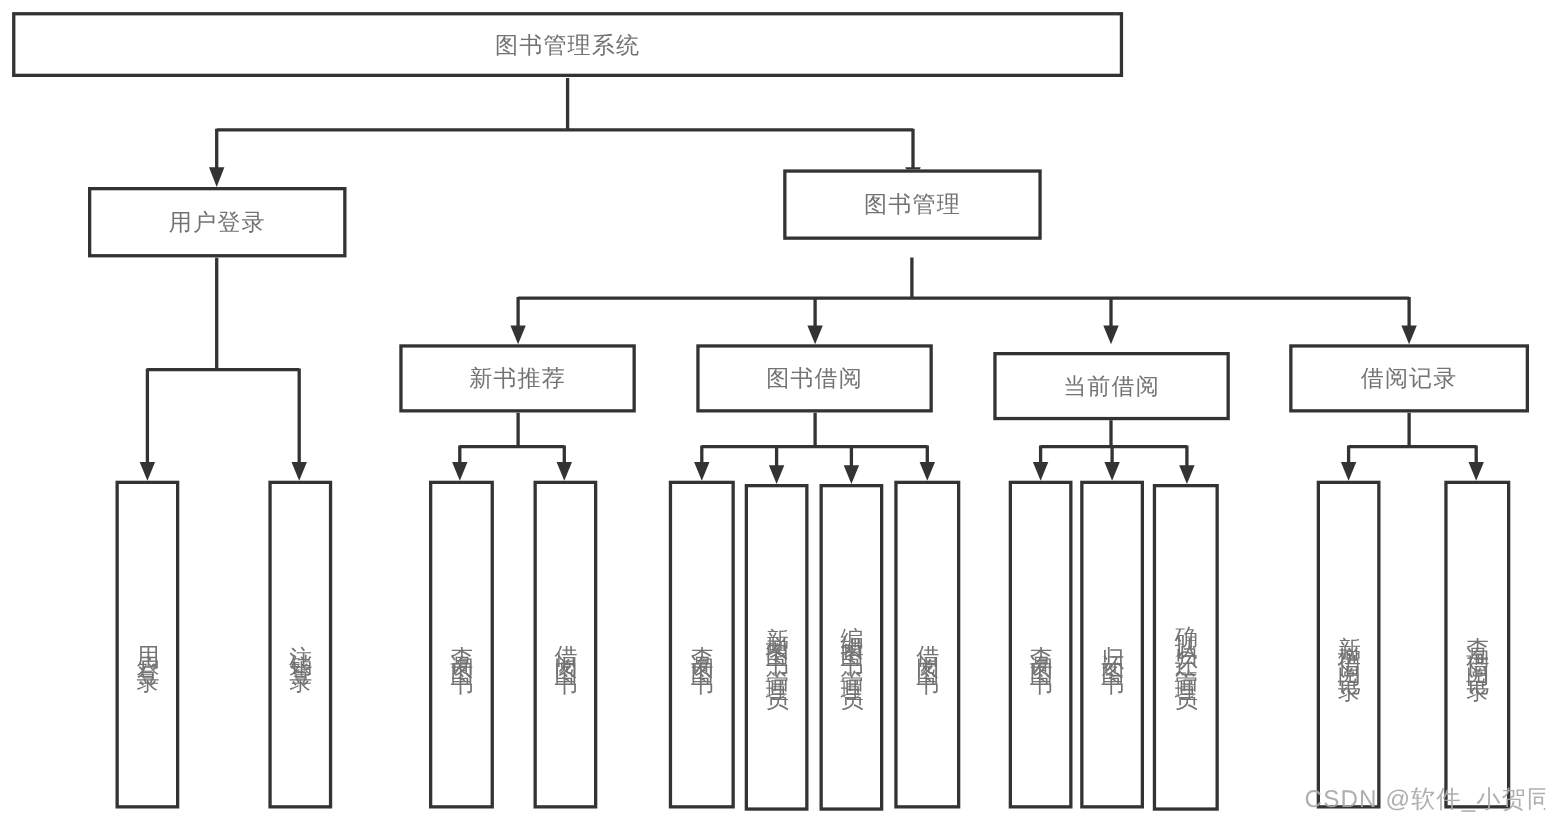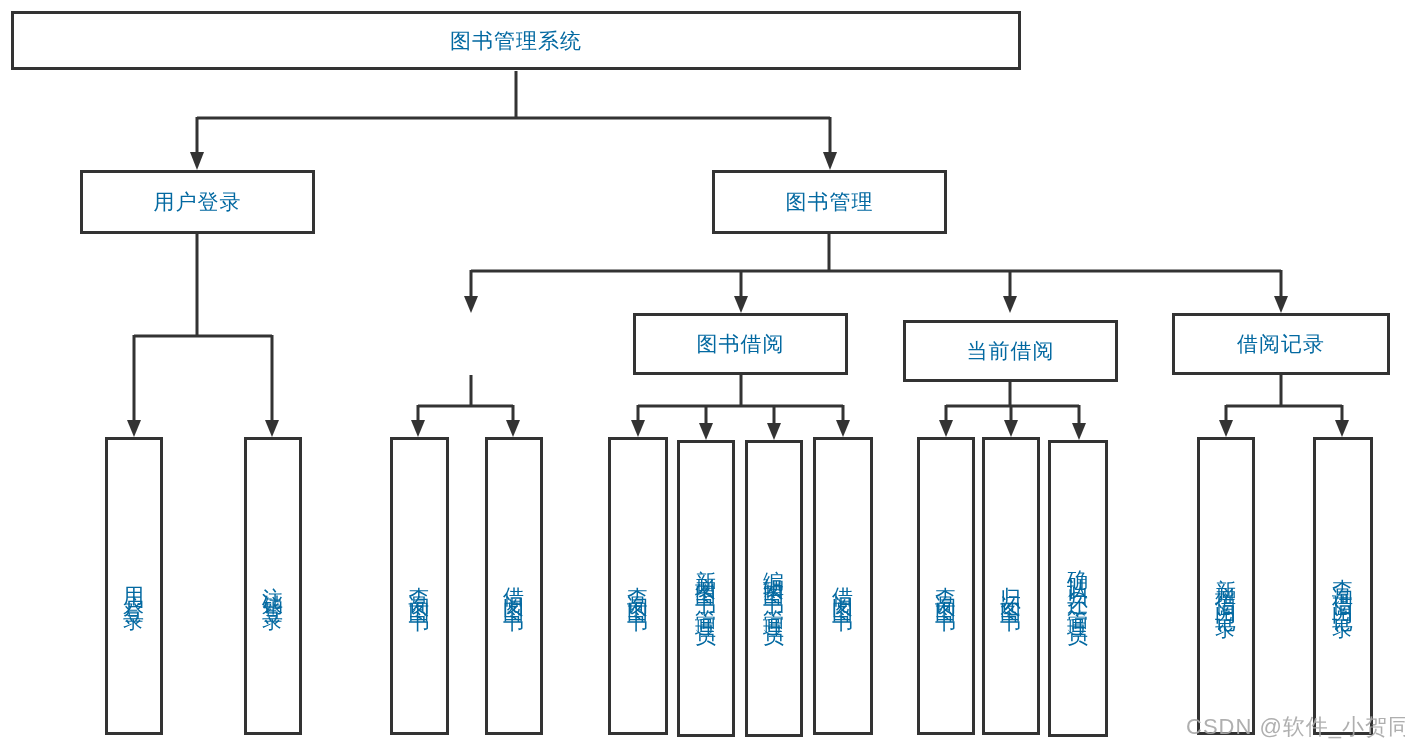"图书管理系统" .node { color: #0369a1 -> #737373 }
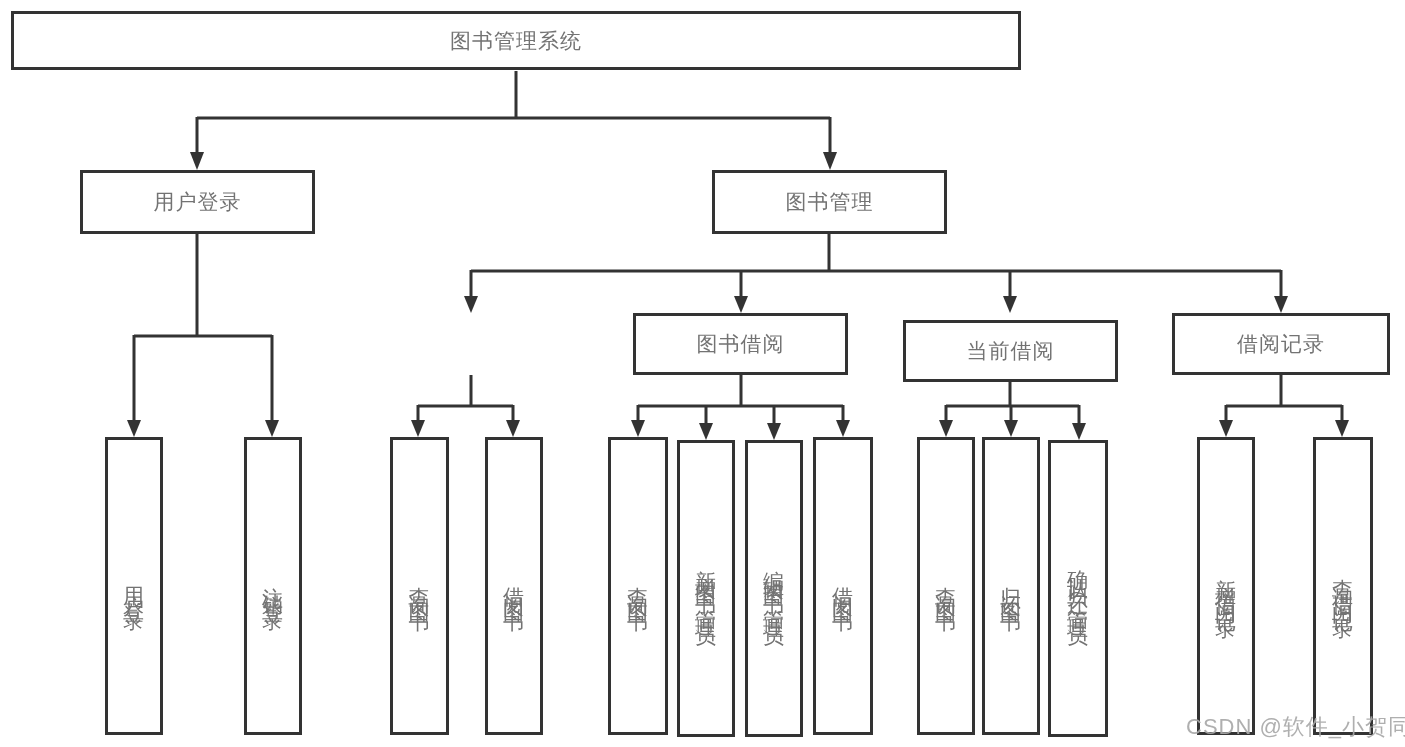"图书管理" div.node { top: 170px -> 154px }
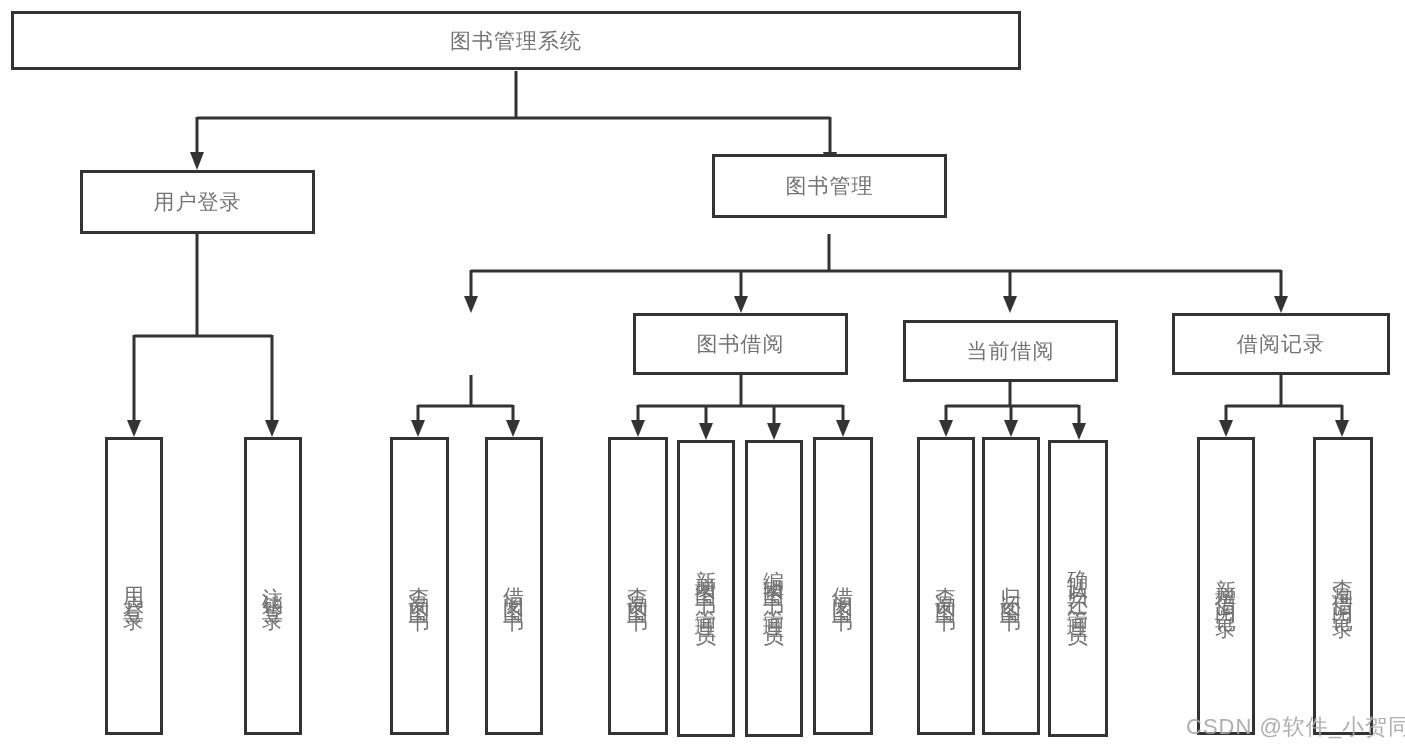"新书推荐" div.node { html: none -> <div> <span>新书推荐</span> </div> }
